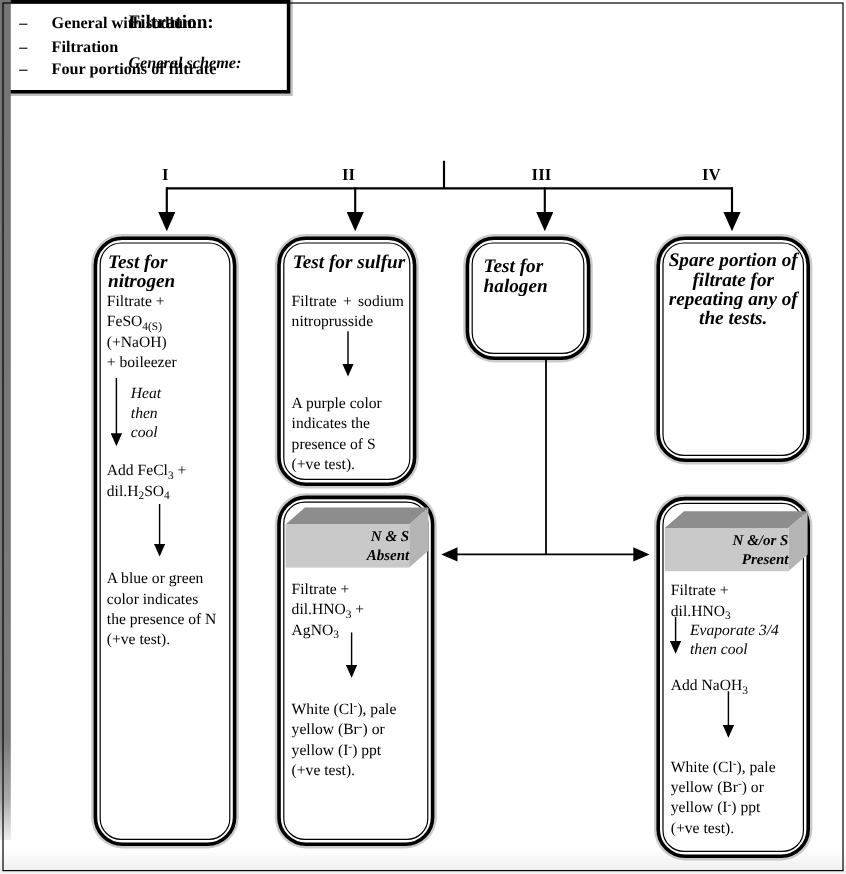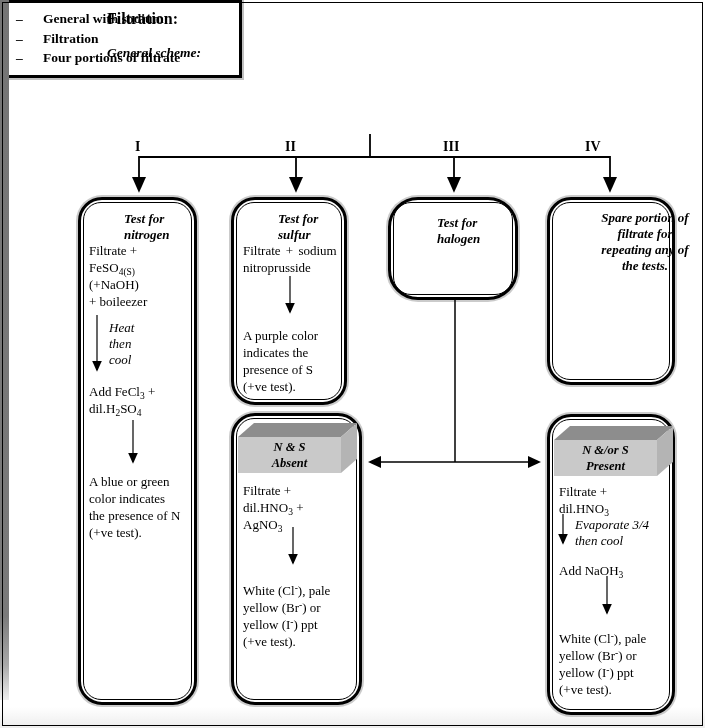"Test for nitrogen" .box-title { font-size: 13px -> 16px; margin-left: 34px -> none }
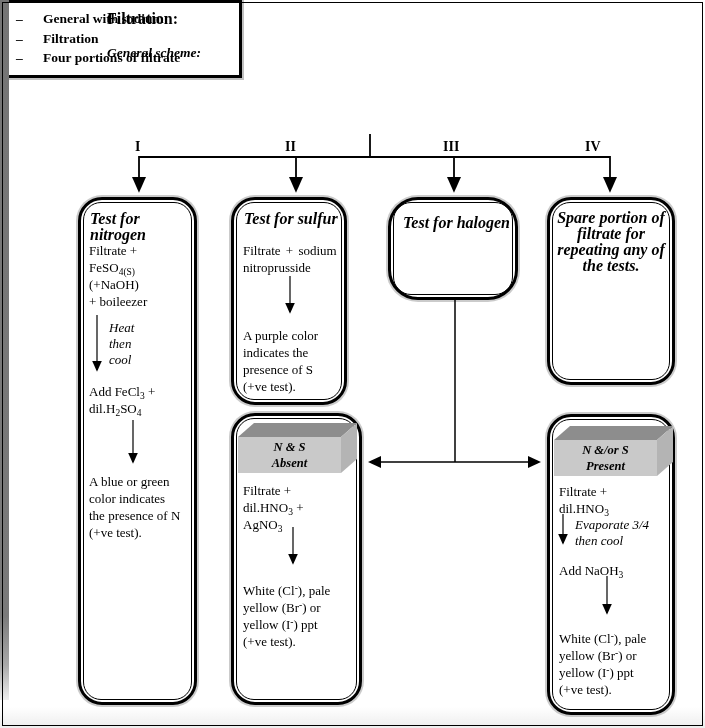"Test for halogen" div.rbox { border-radius: 30px -> none; width: 130px -> 104px }
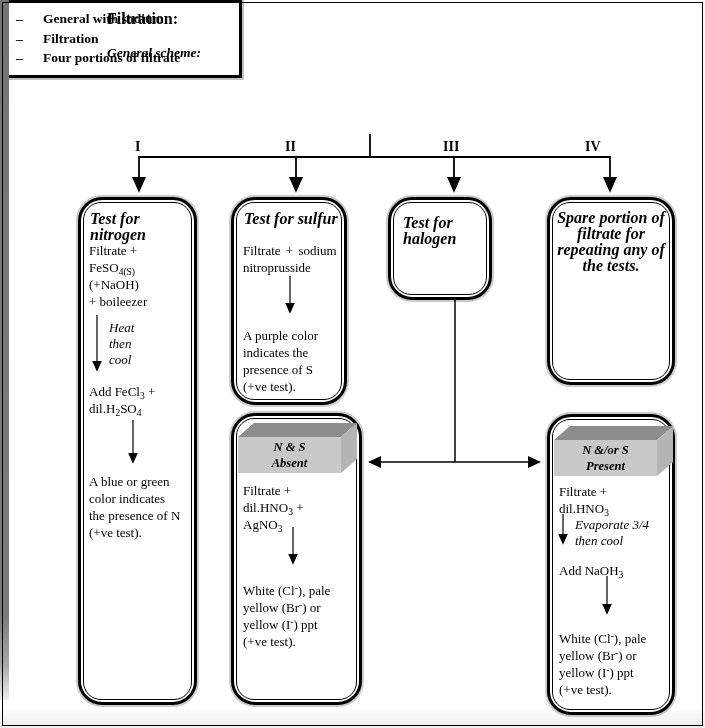"N & S" .slab-label { text-align: center -> right }
